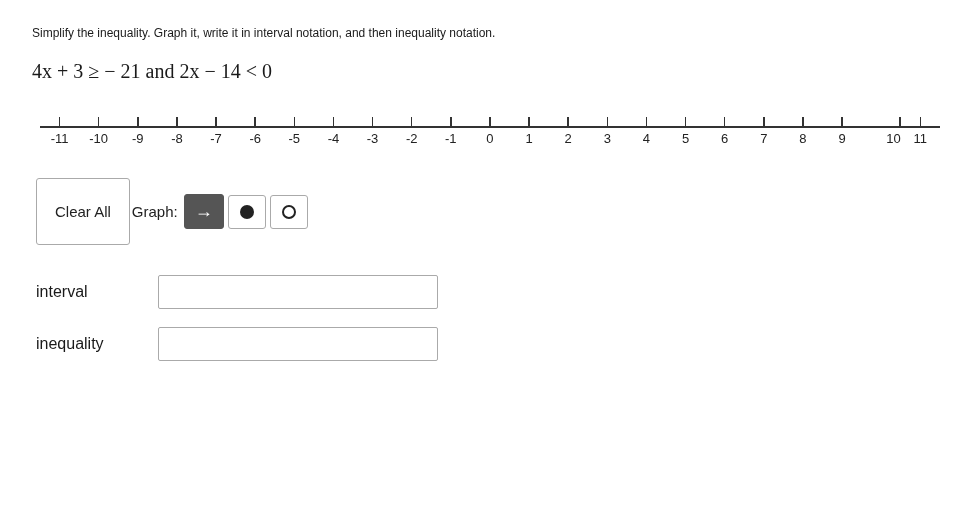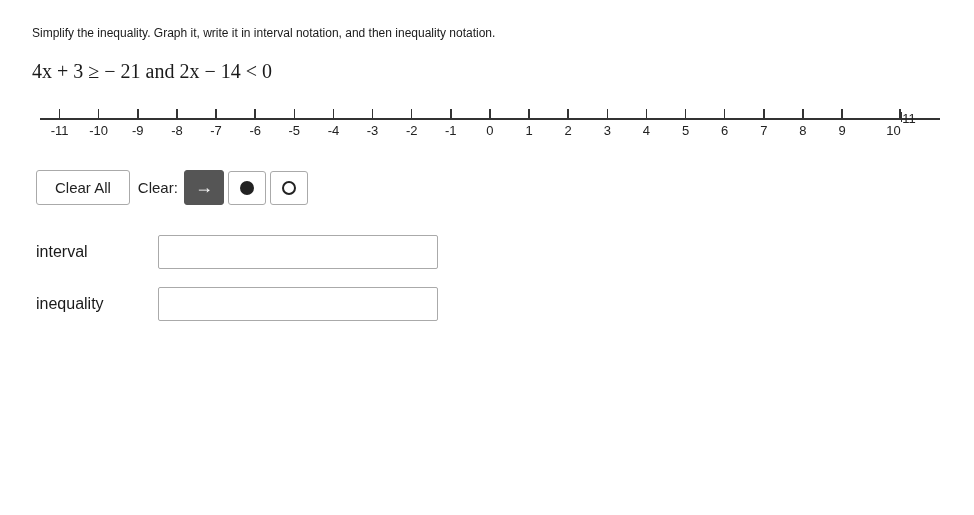"4x + 3 ≥ −" .inequality-problem { margin-bottom: 16px -> 24px }
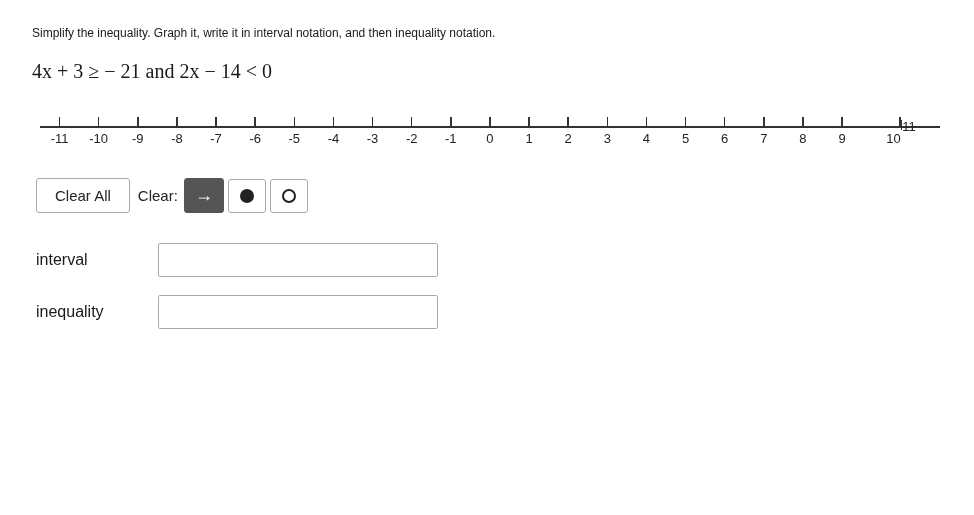"11" div.tick-wrapper { flex-direction: row -> column }
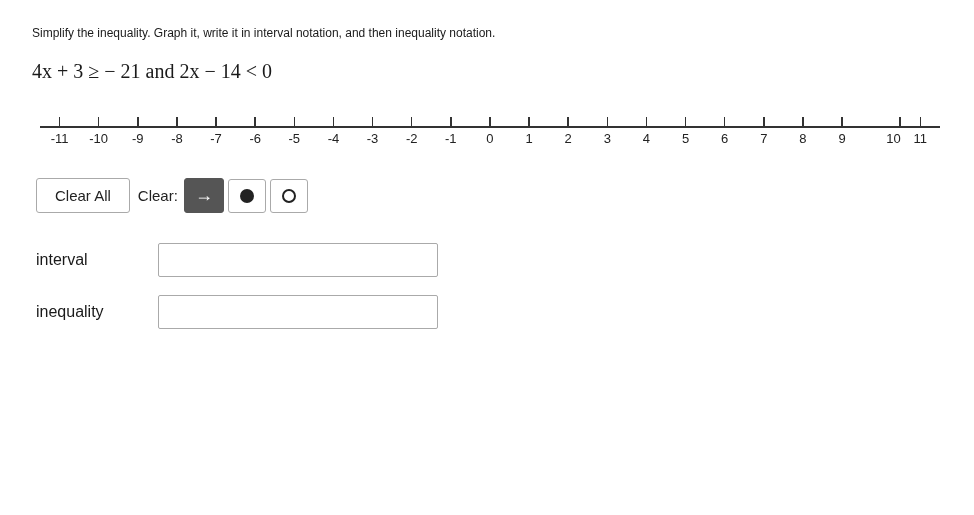"Clear All" .clear-all-btn { margin-right: 8px -> 2px; padding: 8px 18px -> 24px 18px }
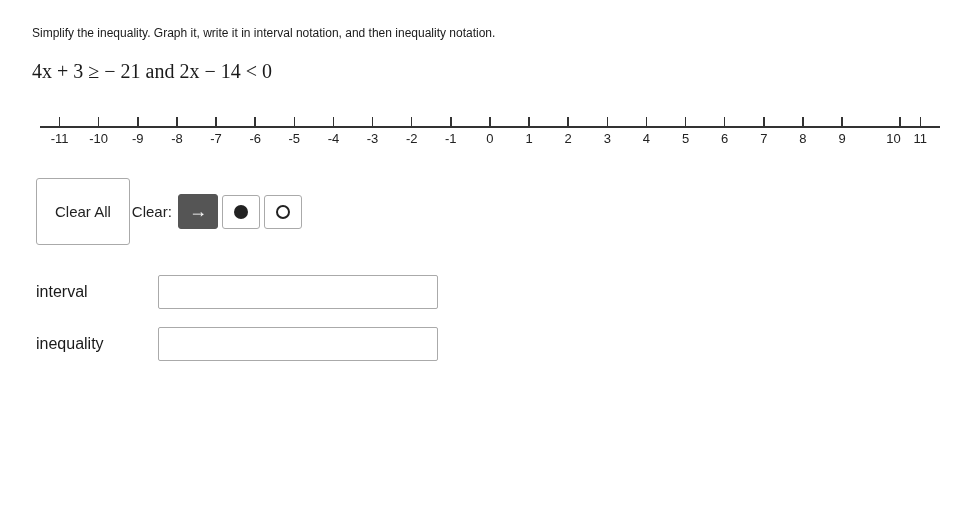"Clear:" span.draw-label { text: Clear -> Graph }
